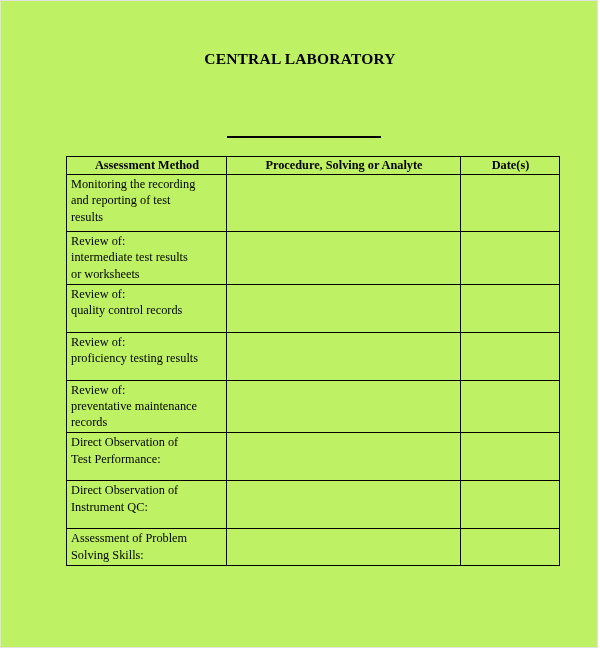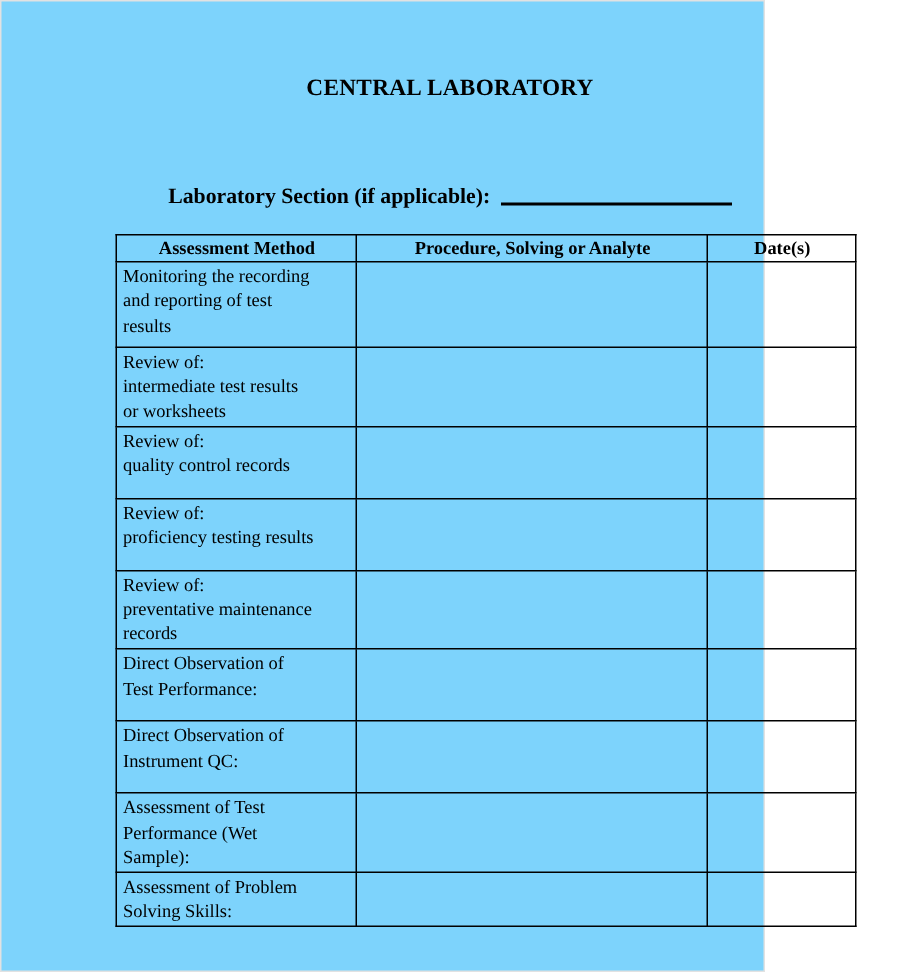"CENTRAL LABORATORY" .page { background: #7dd3fc -> #bef264; width: 510px -> 598px }
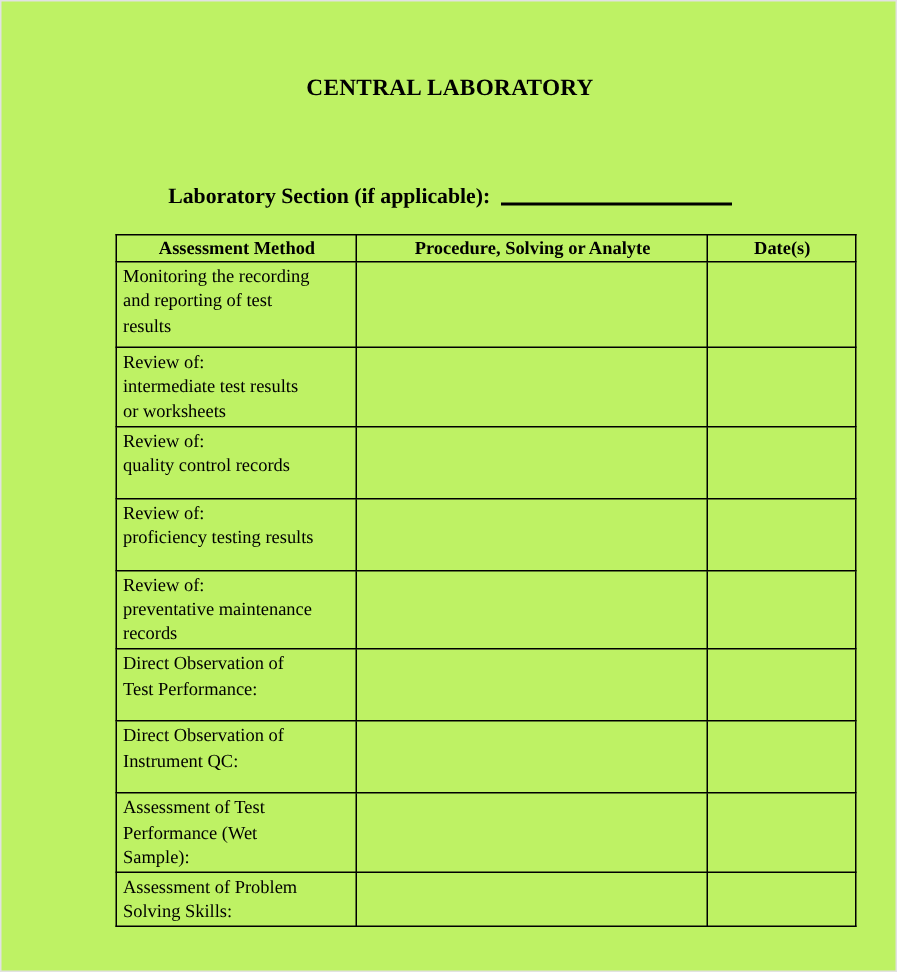"Laboratory Section (if applicable):" span { html: <span>Laboratory Section (if applicable):</span> -> none }
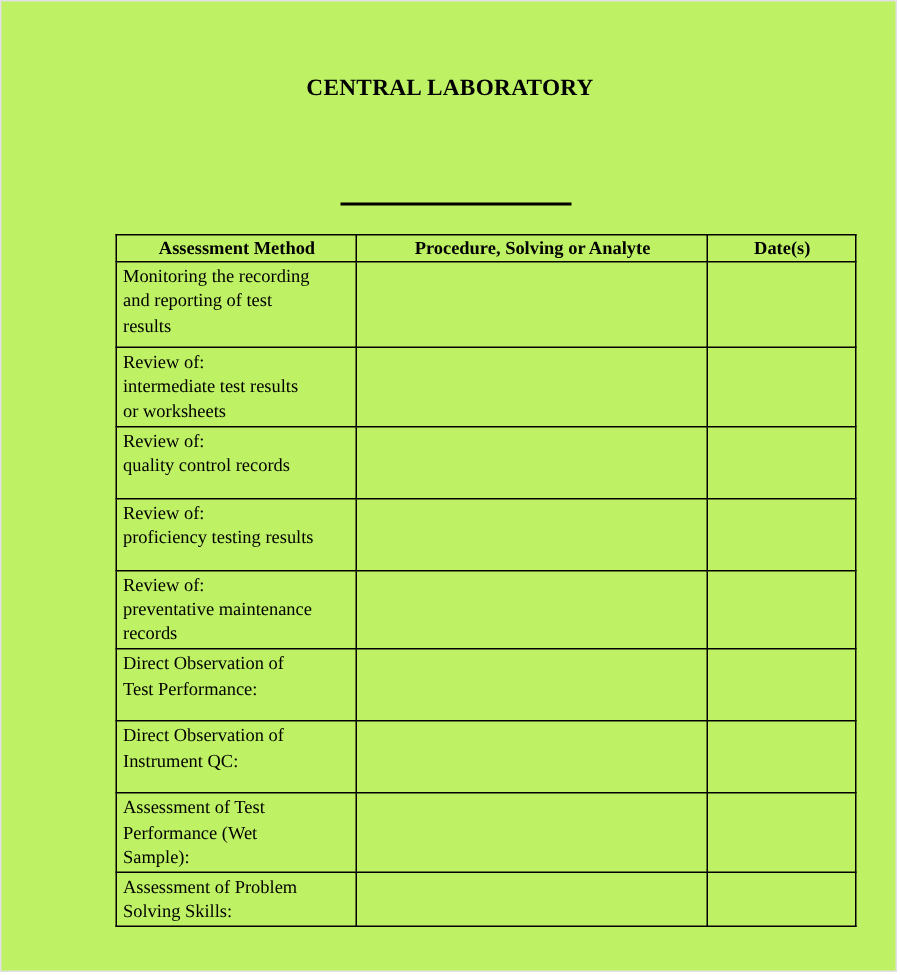"Assessment Method" .assessment-table { left: 76px -> 65px }
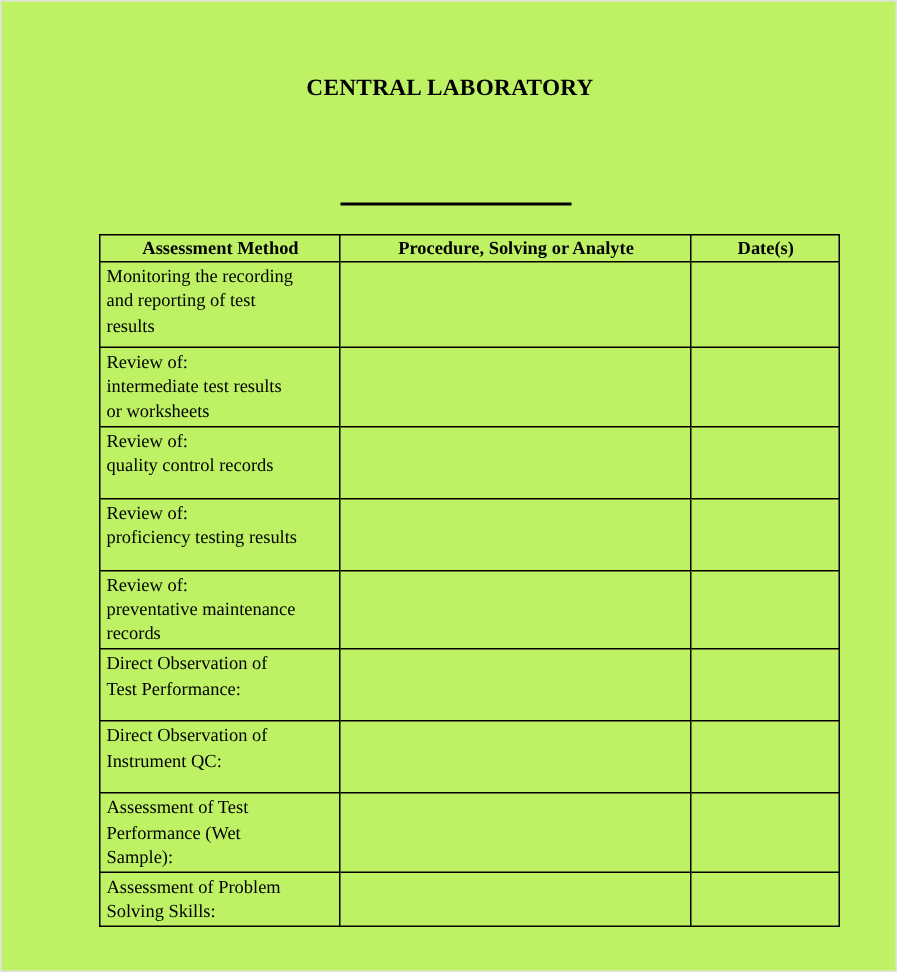"Assessment of Test" tr { html: <tr> <td>Assessment of Test Performance (Wet Sample):</td> <td></td> <td></td> </tr> -> none }
